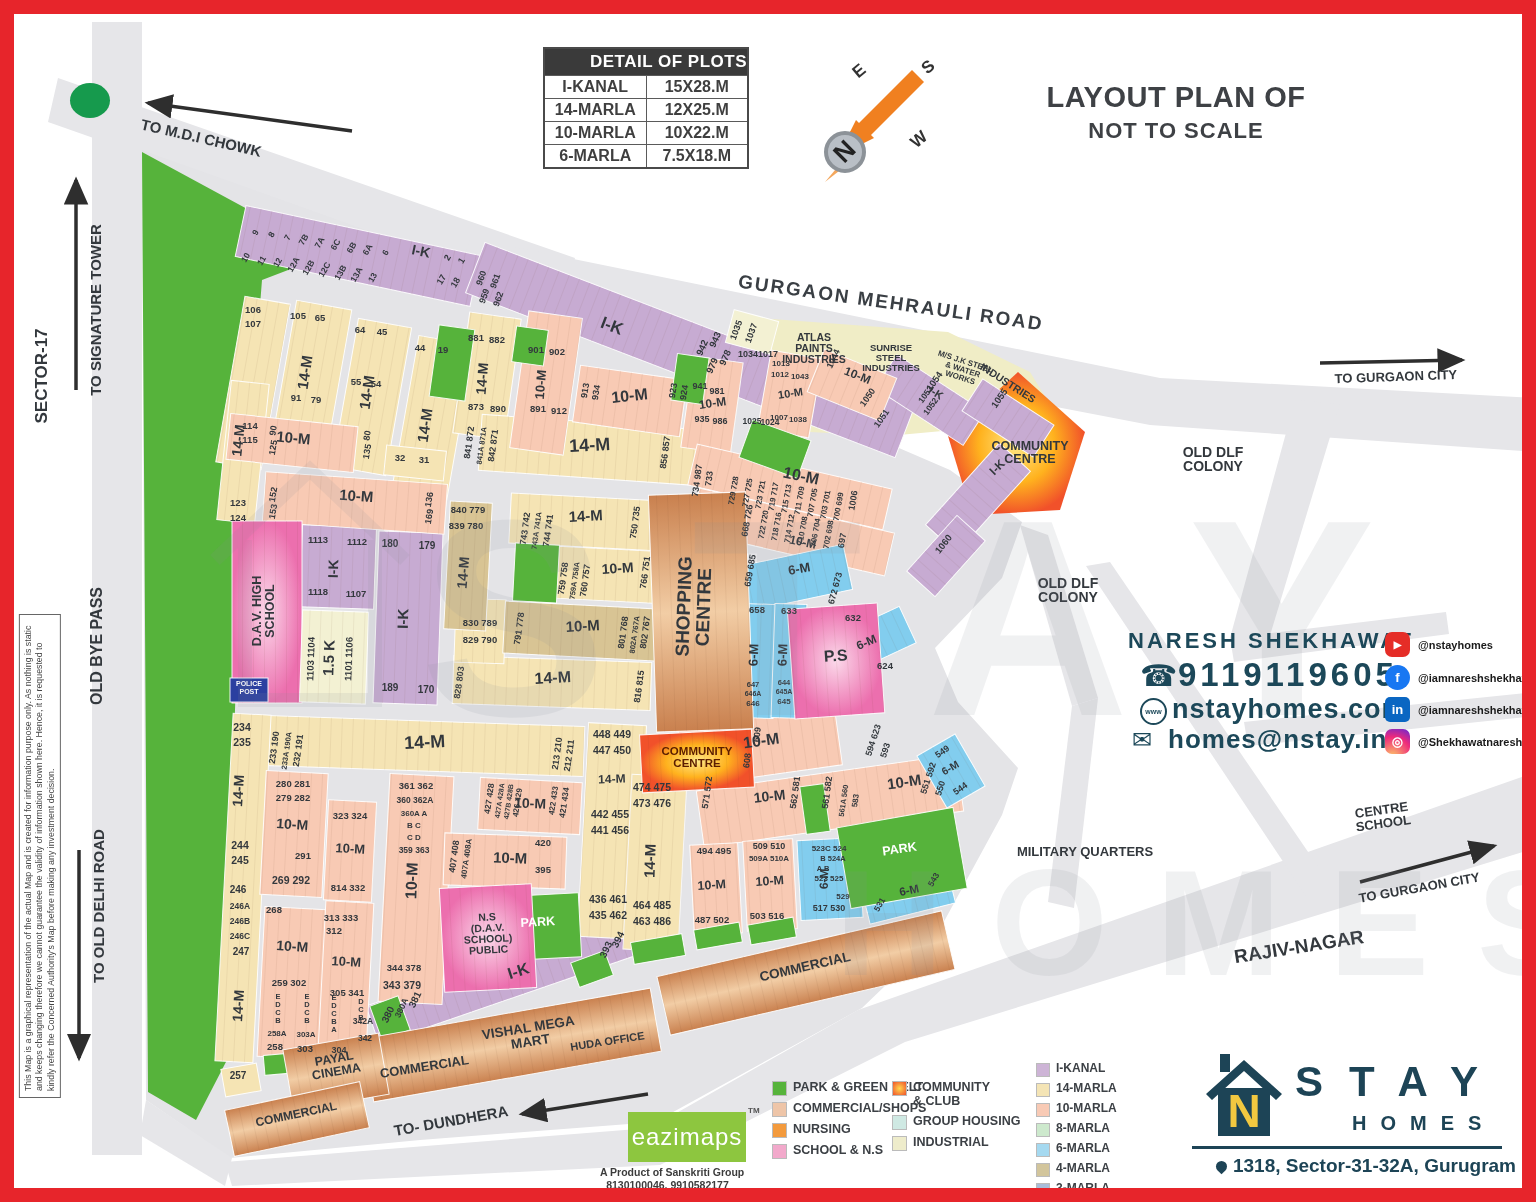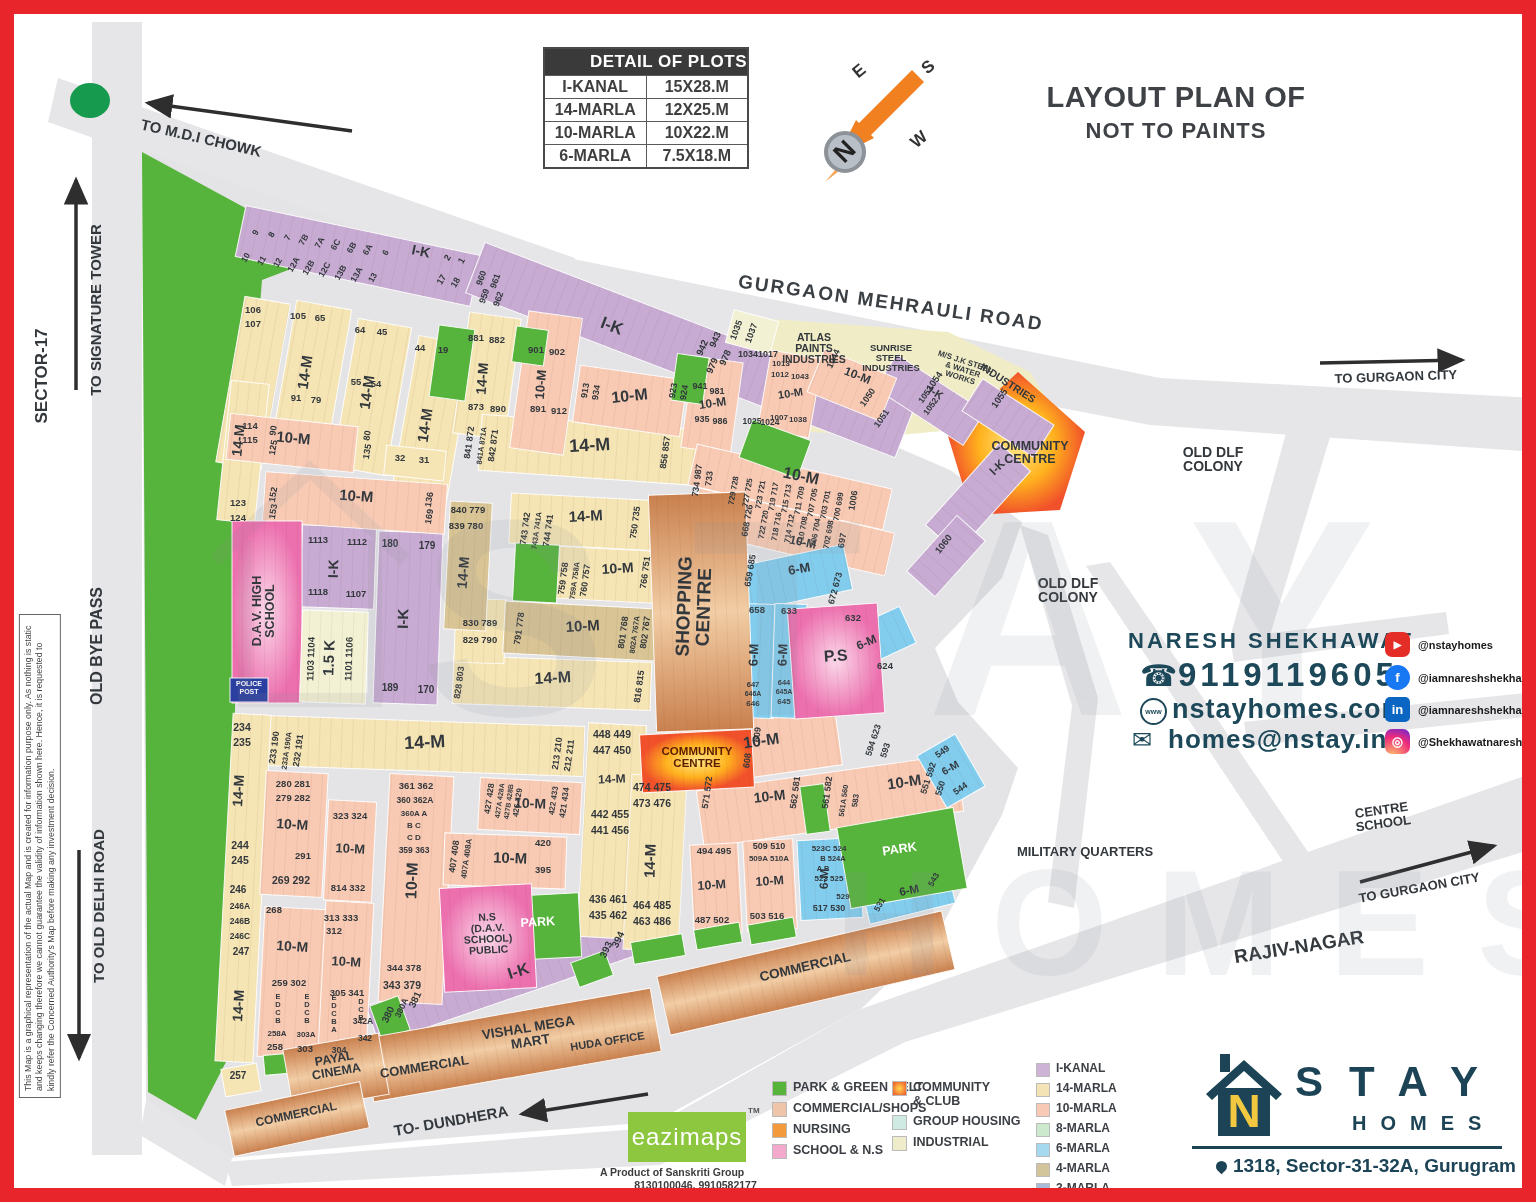"NOT TO PAINTS" div.t3 { text: PAINTS -> SCALE }
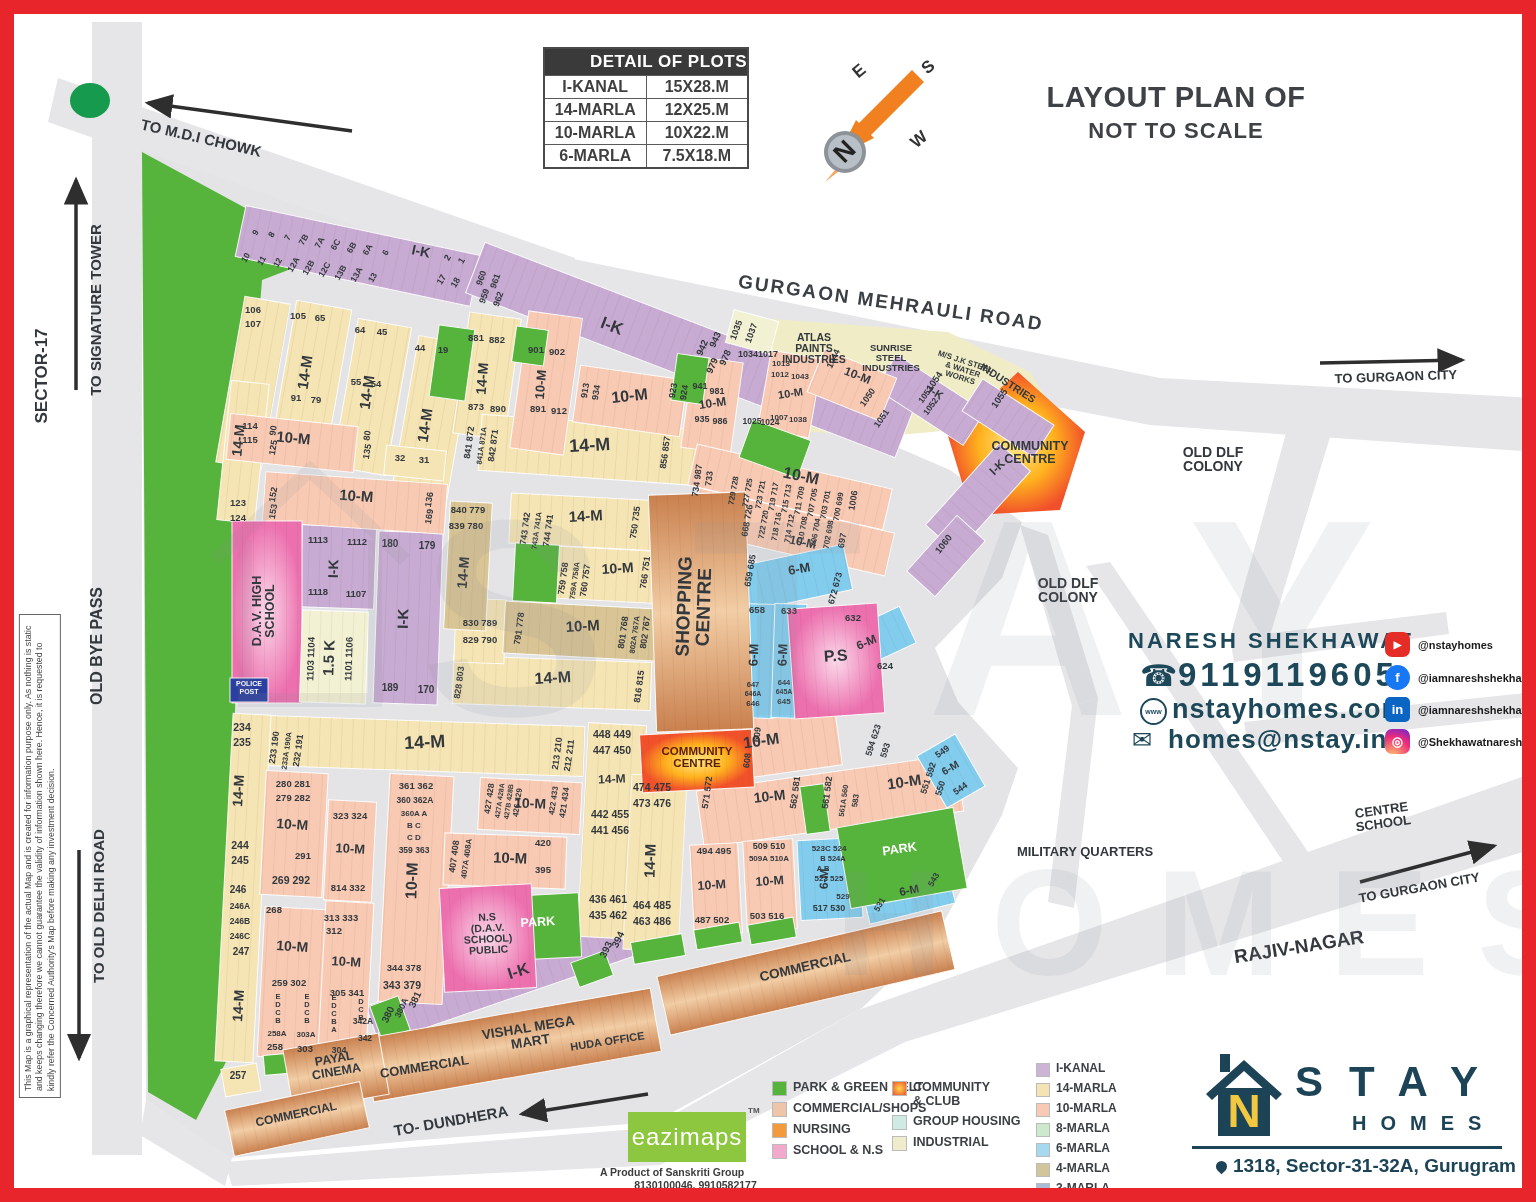"8130100046, 9910582177" .ezl2 { left: 608px -> 580px }
